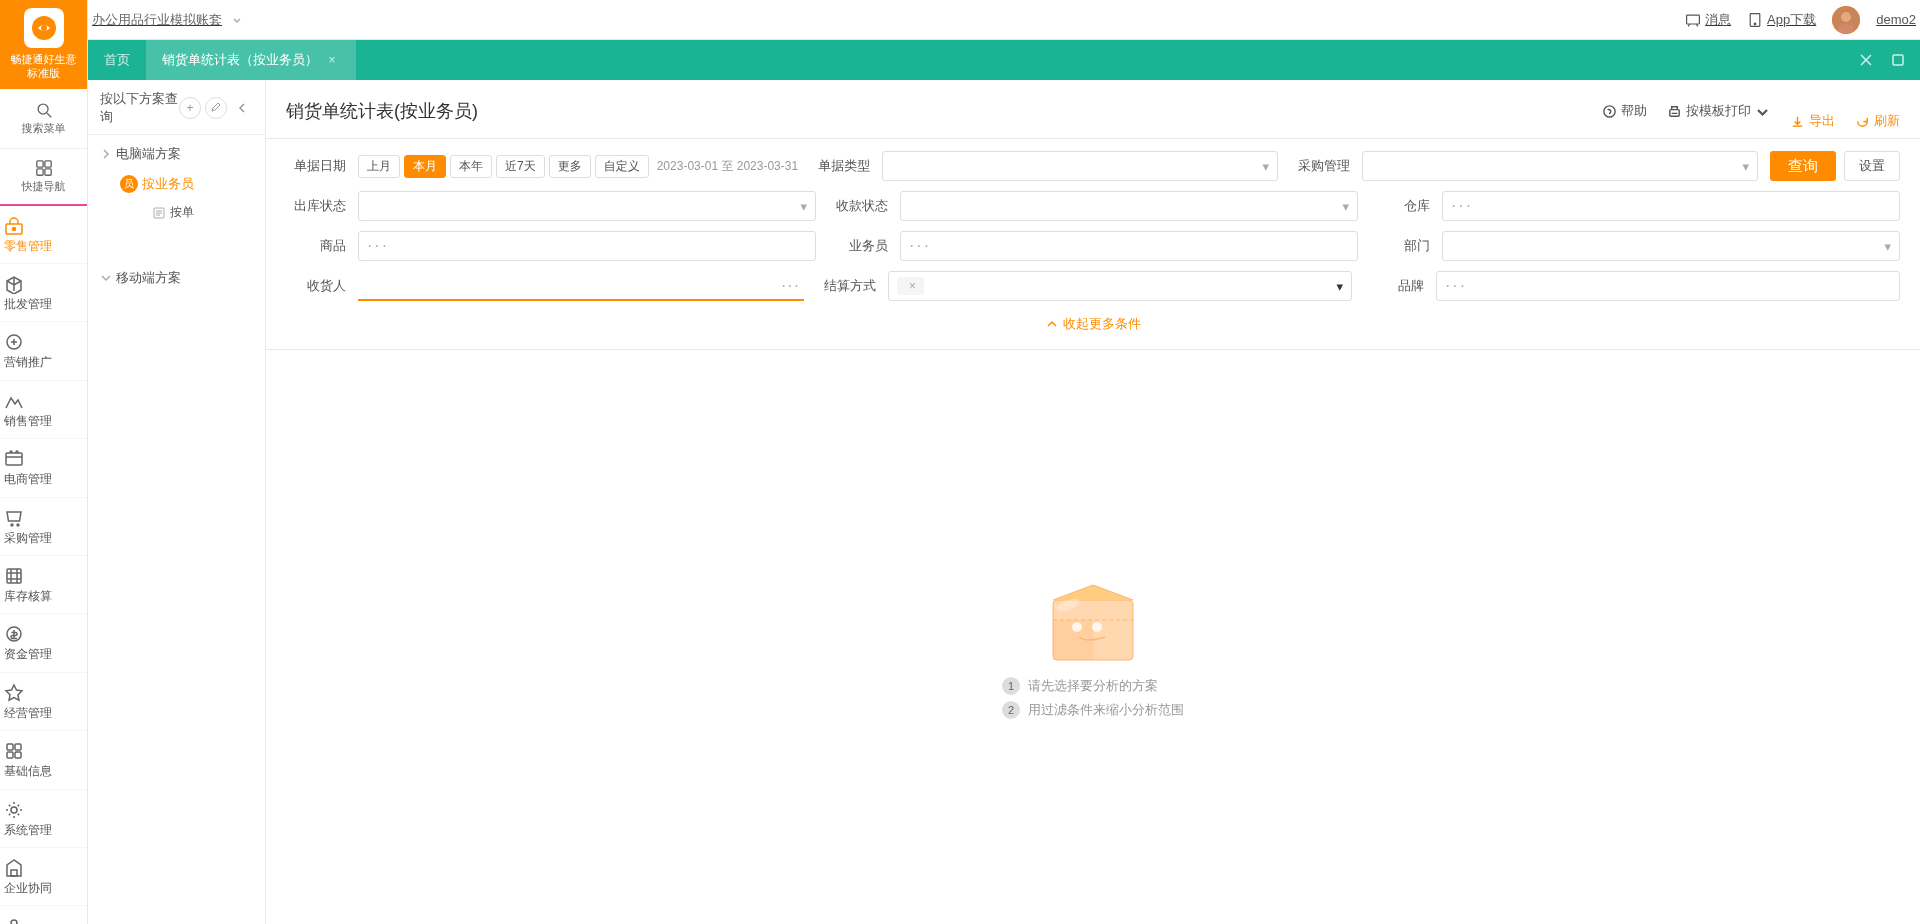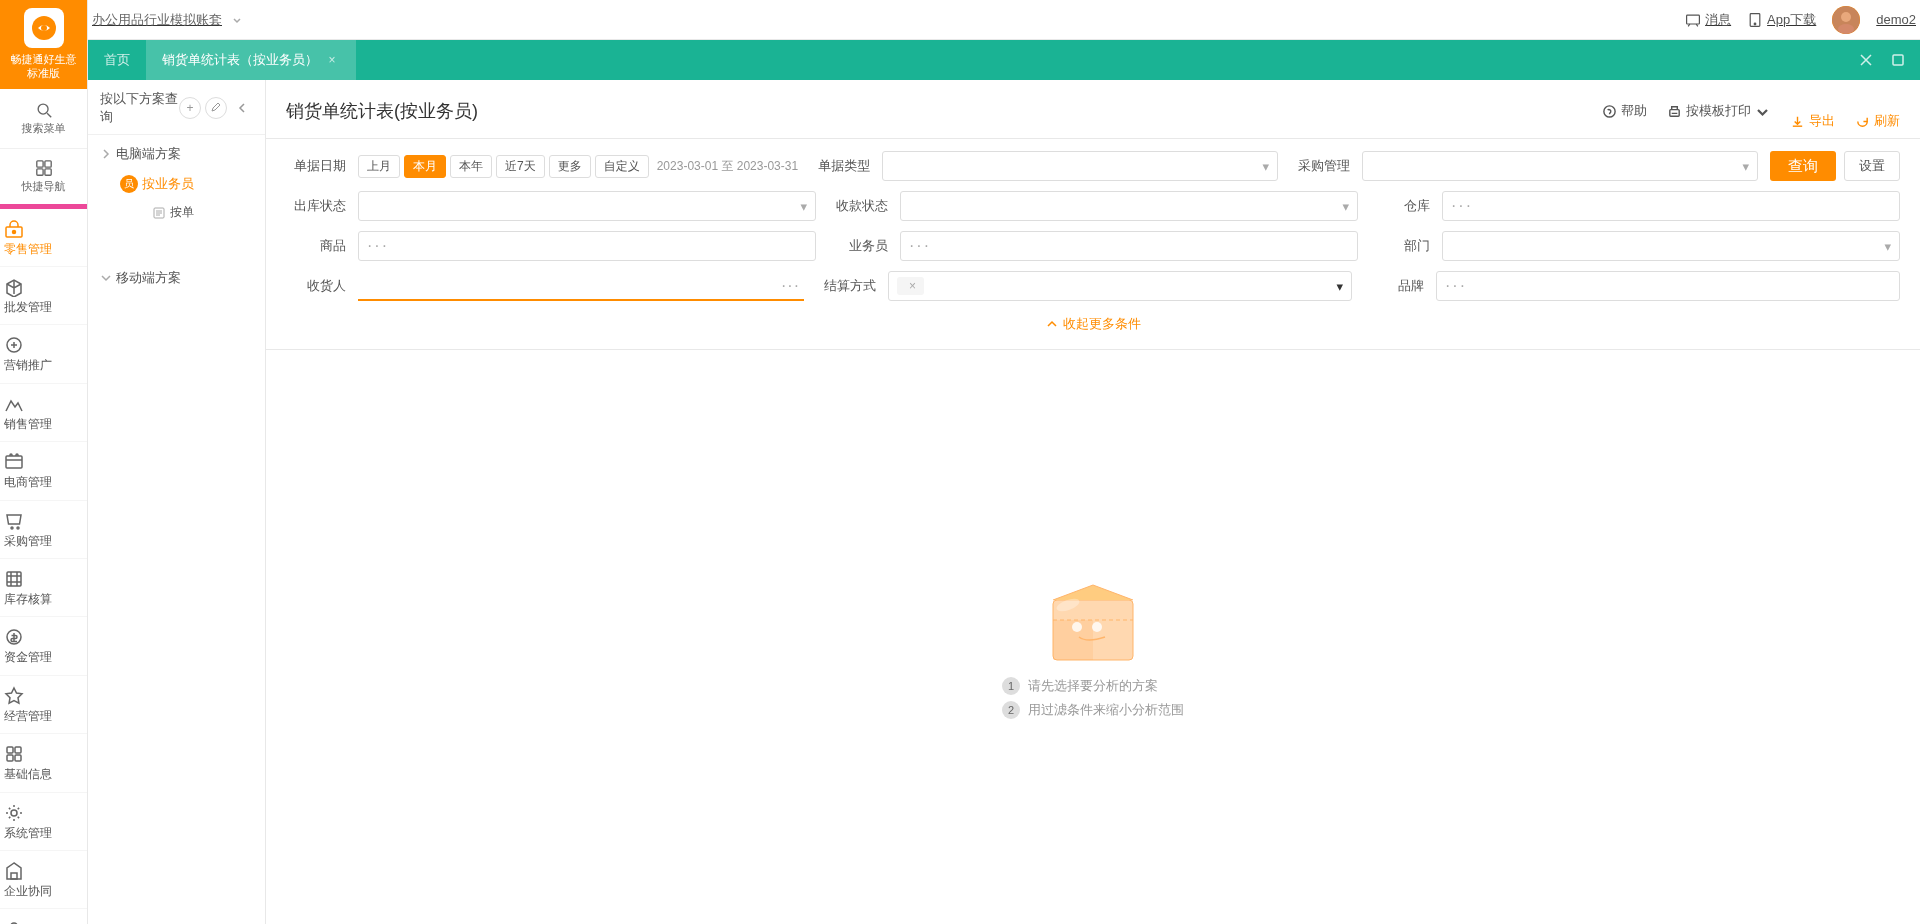"快捷导航" .sidebar-nav { border-bottom: 5px solid #ec4899 -> 2px solid #ec4899 }
